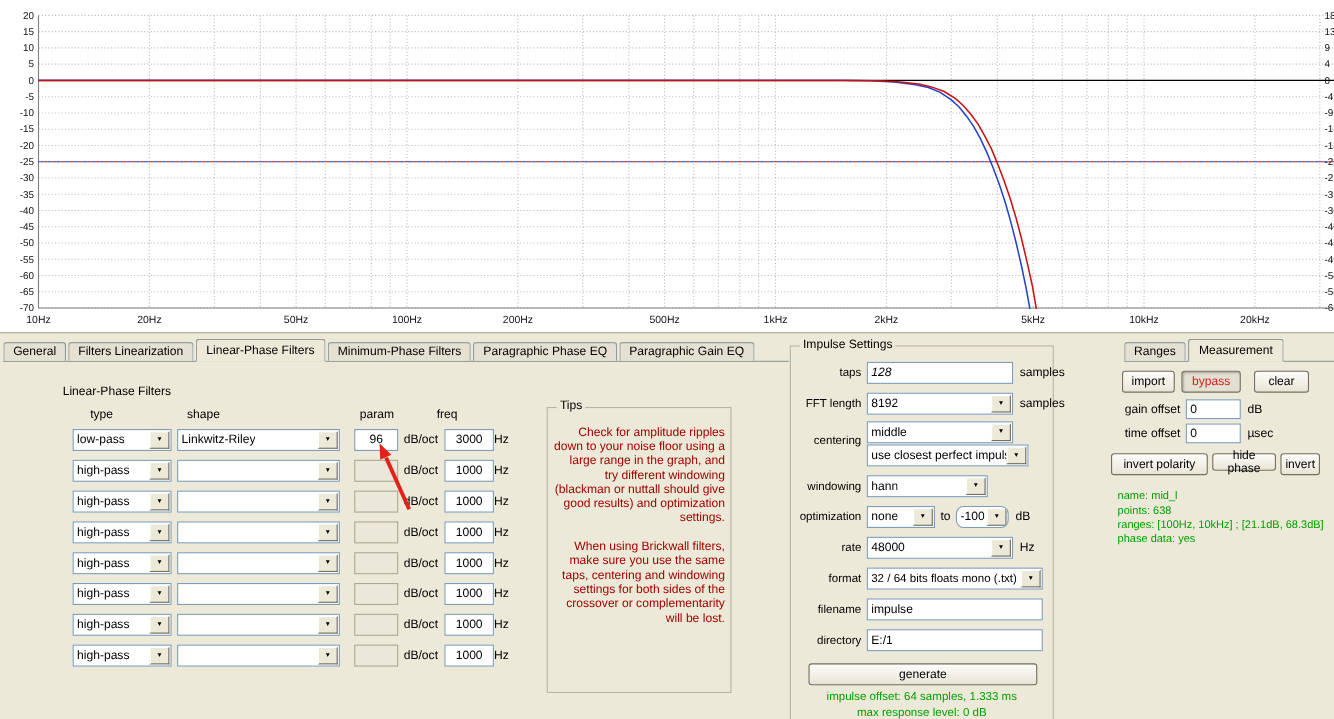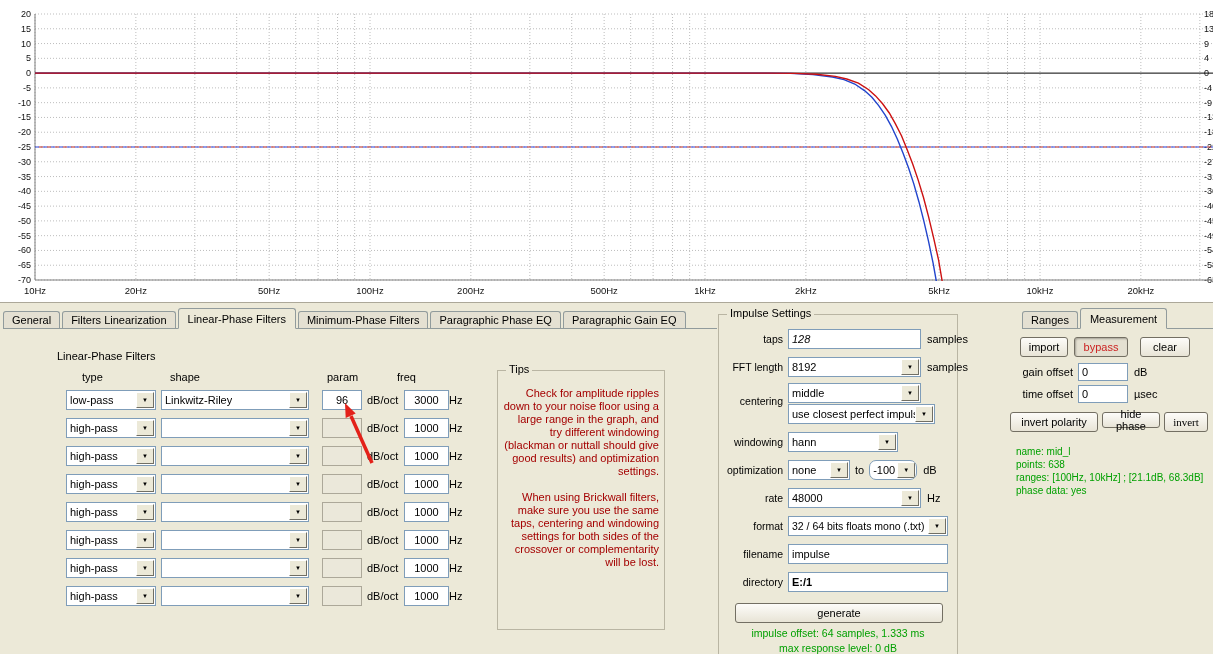"invert" button.btn { font-family: Liberation Serif, serif -> none; width: 44px -> 36px }
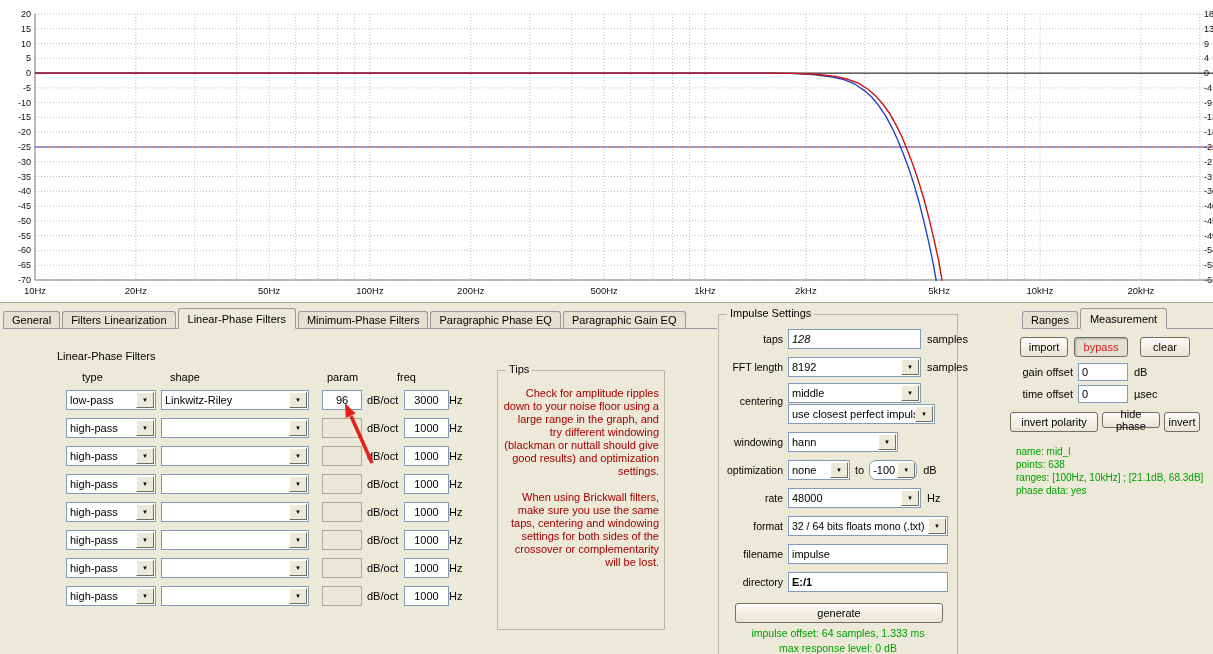"E:/1" input.tb { font-weight: bold -> none }
